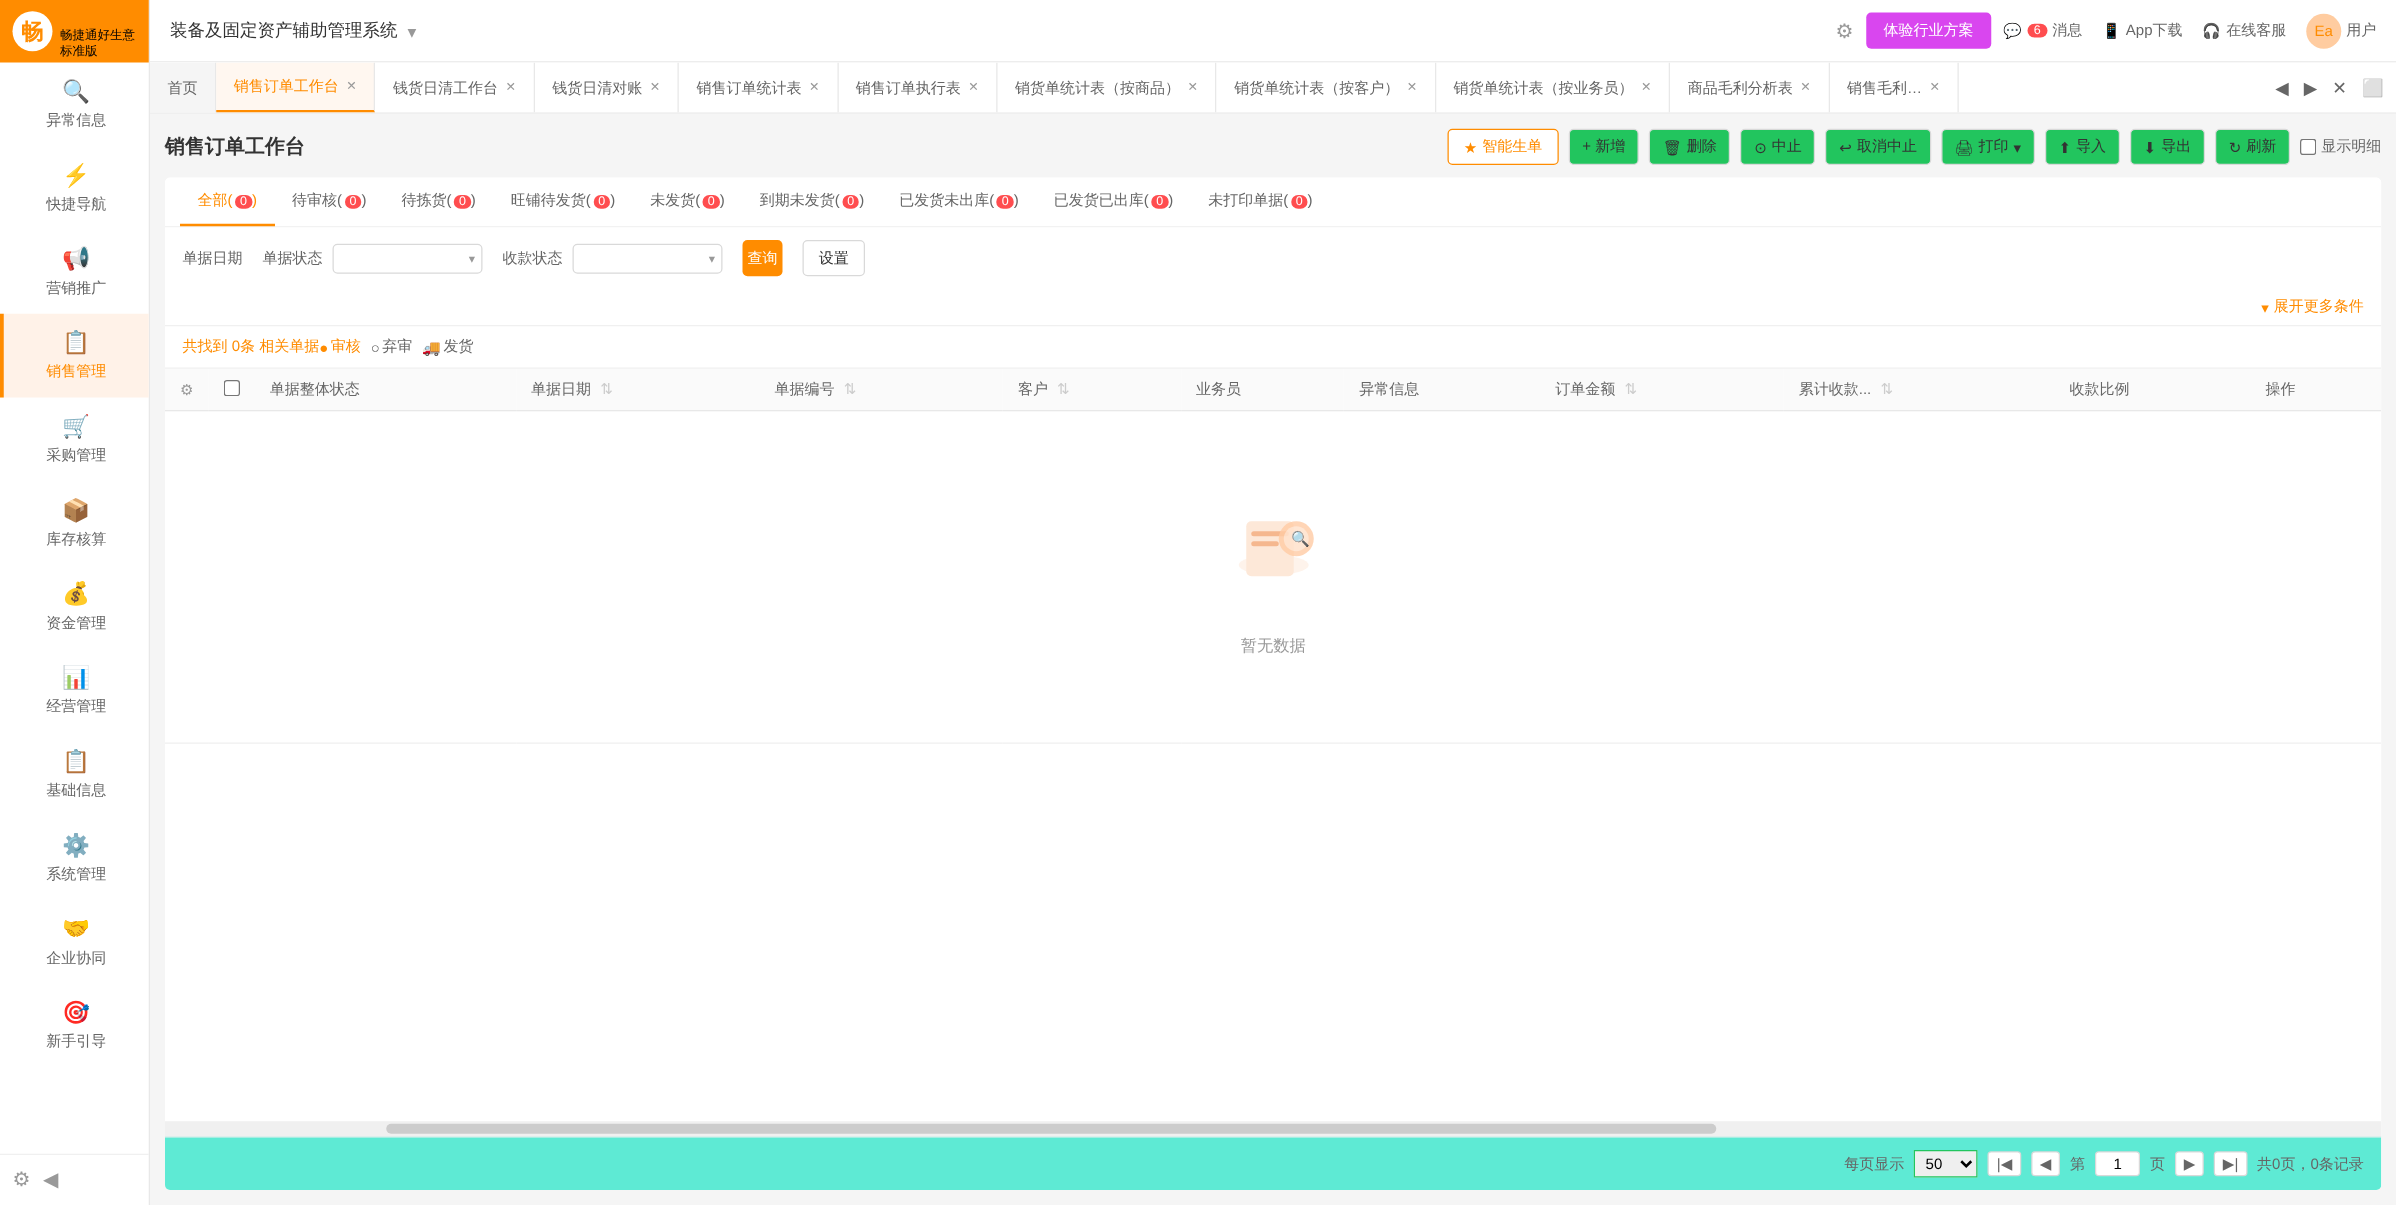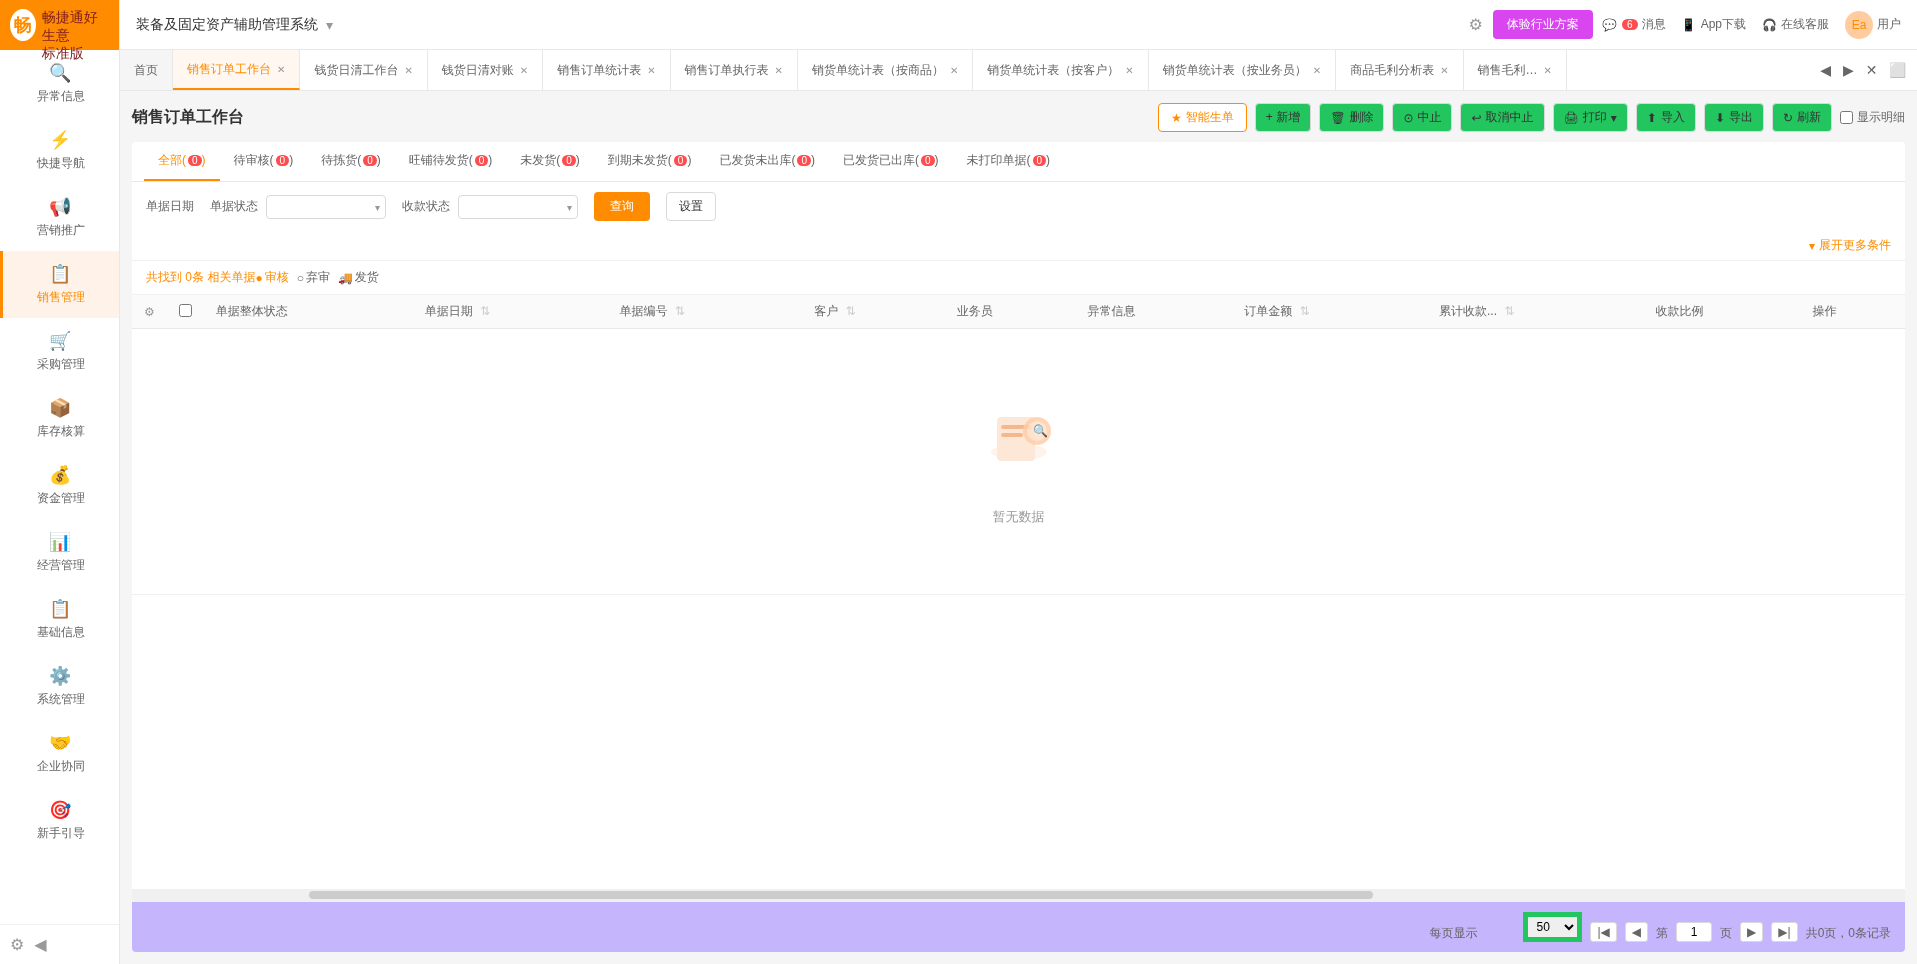"畅捷通好生意" .sidebar-logo-text { color: #7f1d1d -> #000000; font-size: 14px -> 10px }
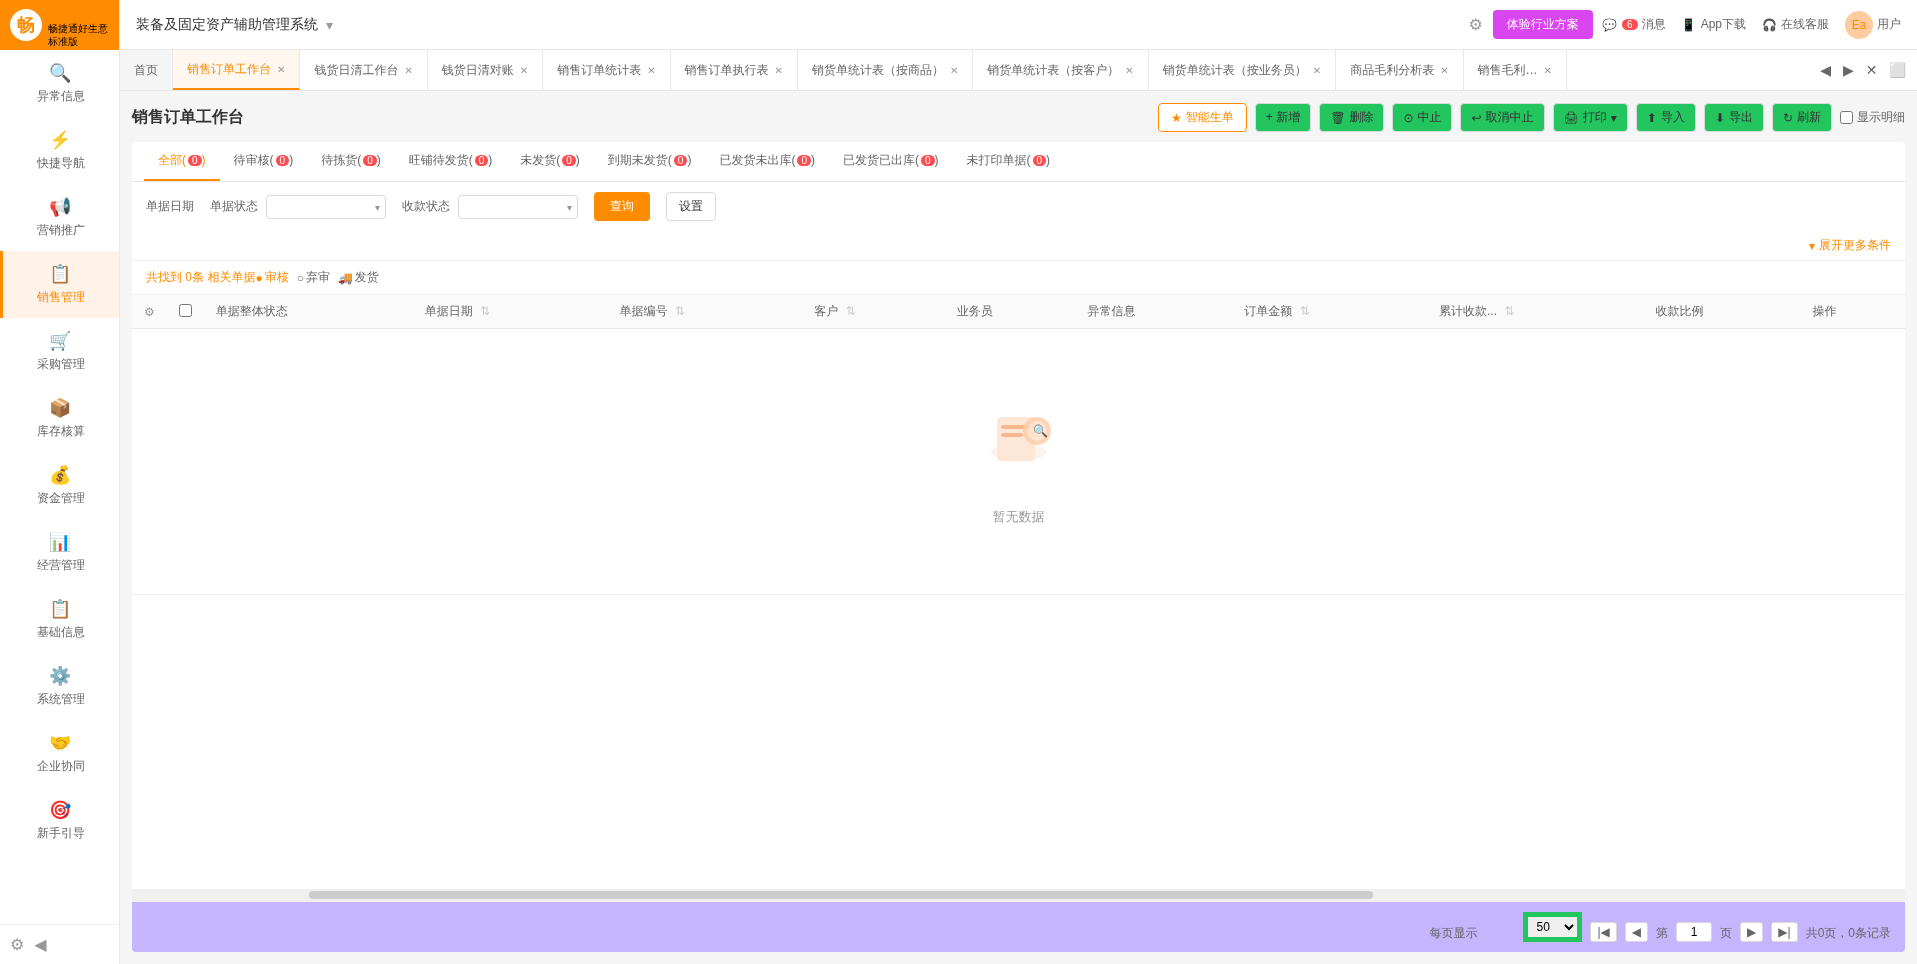"查询" .btn-query { padding: 6px 16px -> 6px 4px }
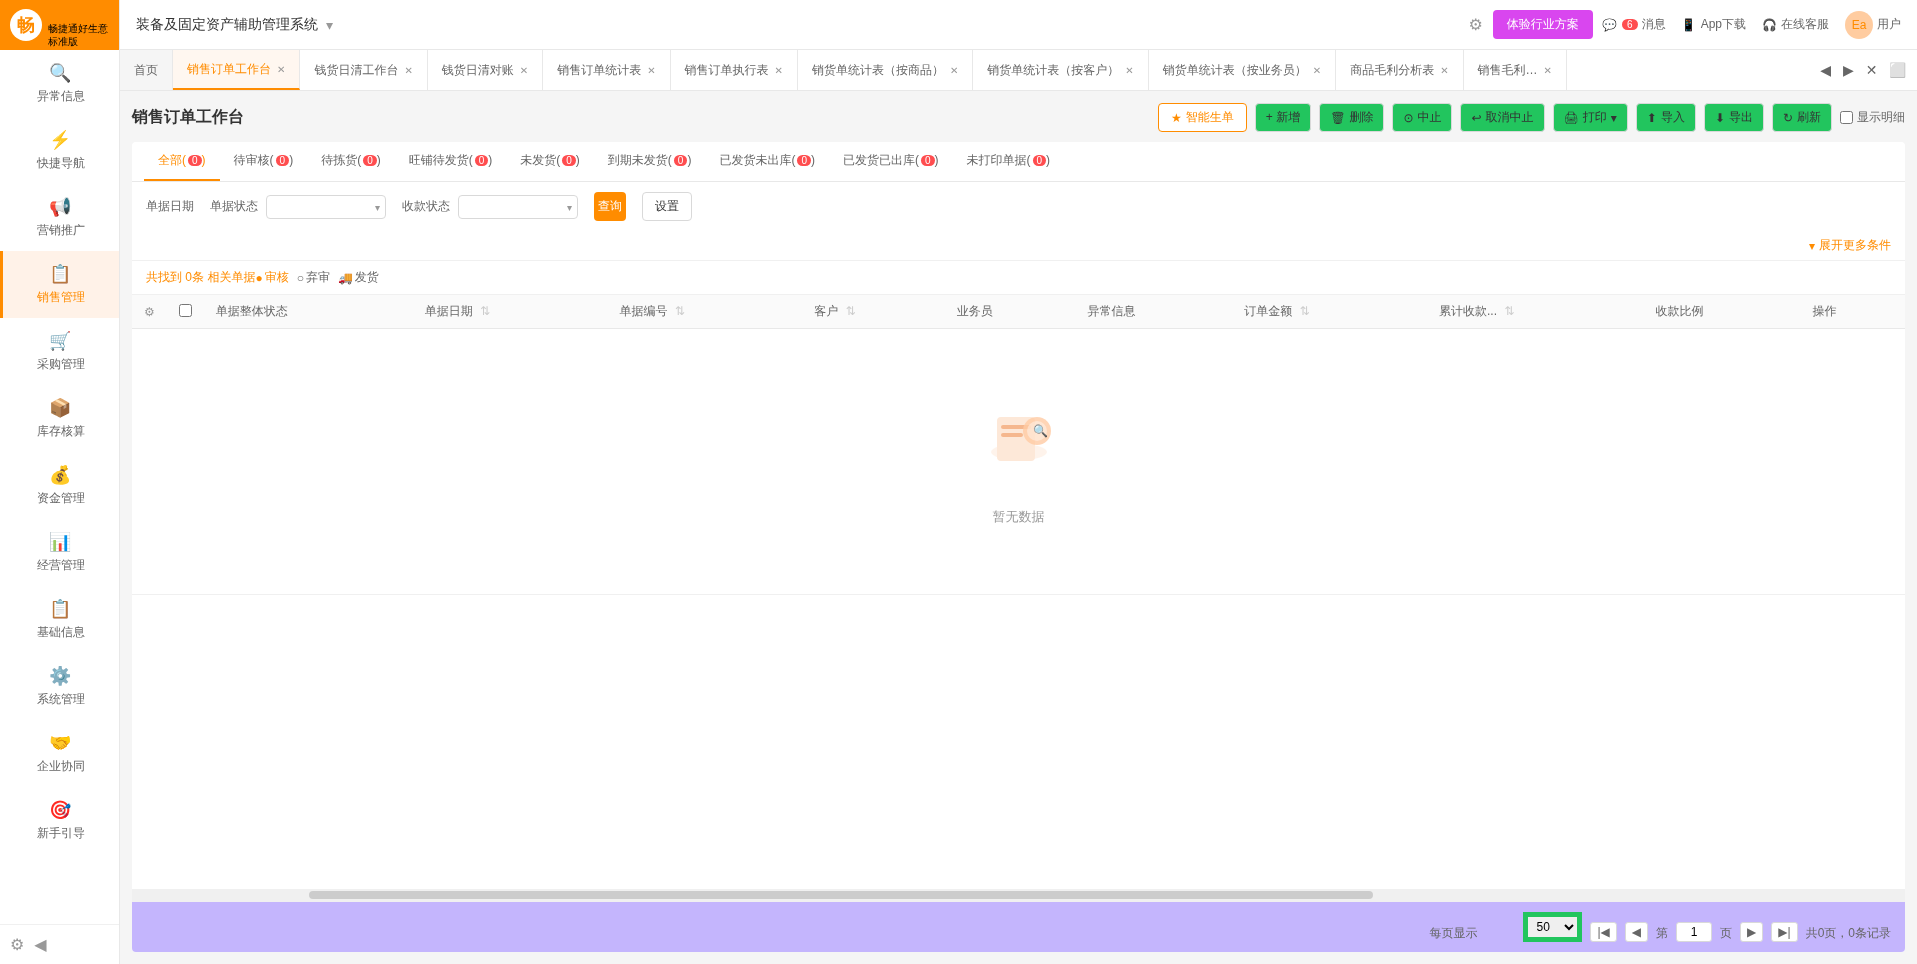"每页显示" .pagination { align-items: flex-end -> center; background: #c4b5fd -> #5eead4 }
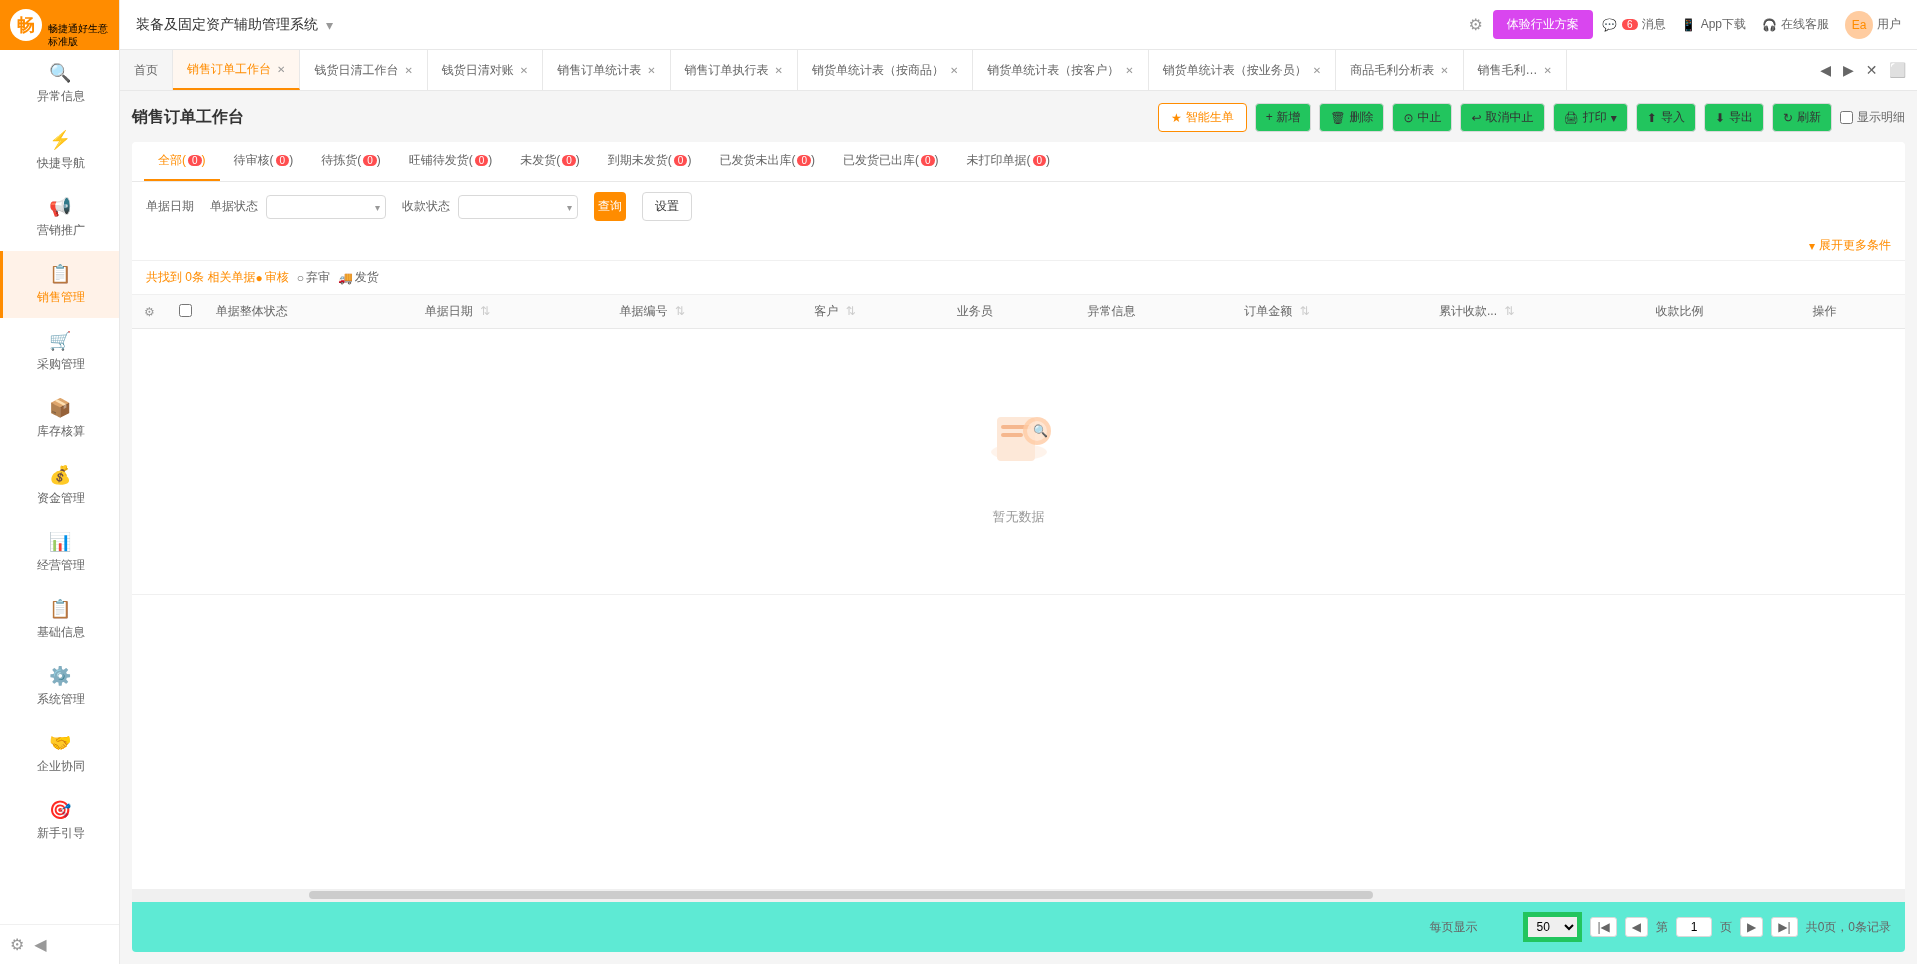"50" .pagination-select { border: 5px solid #22c55e -> 1px solid #22c55e; margin-left: 38px -> none }
